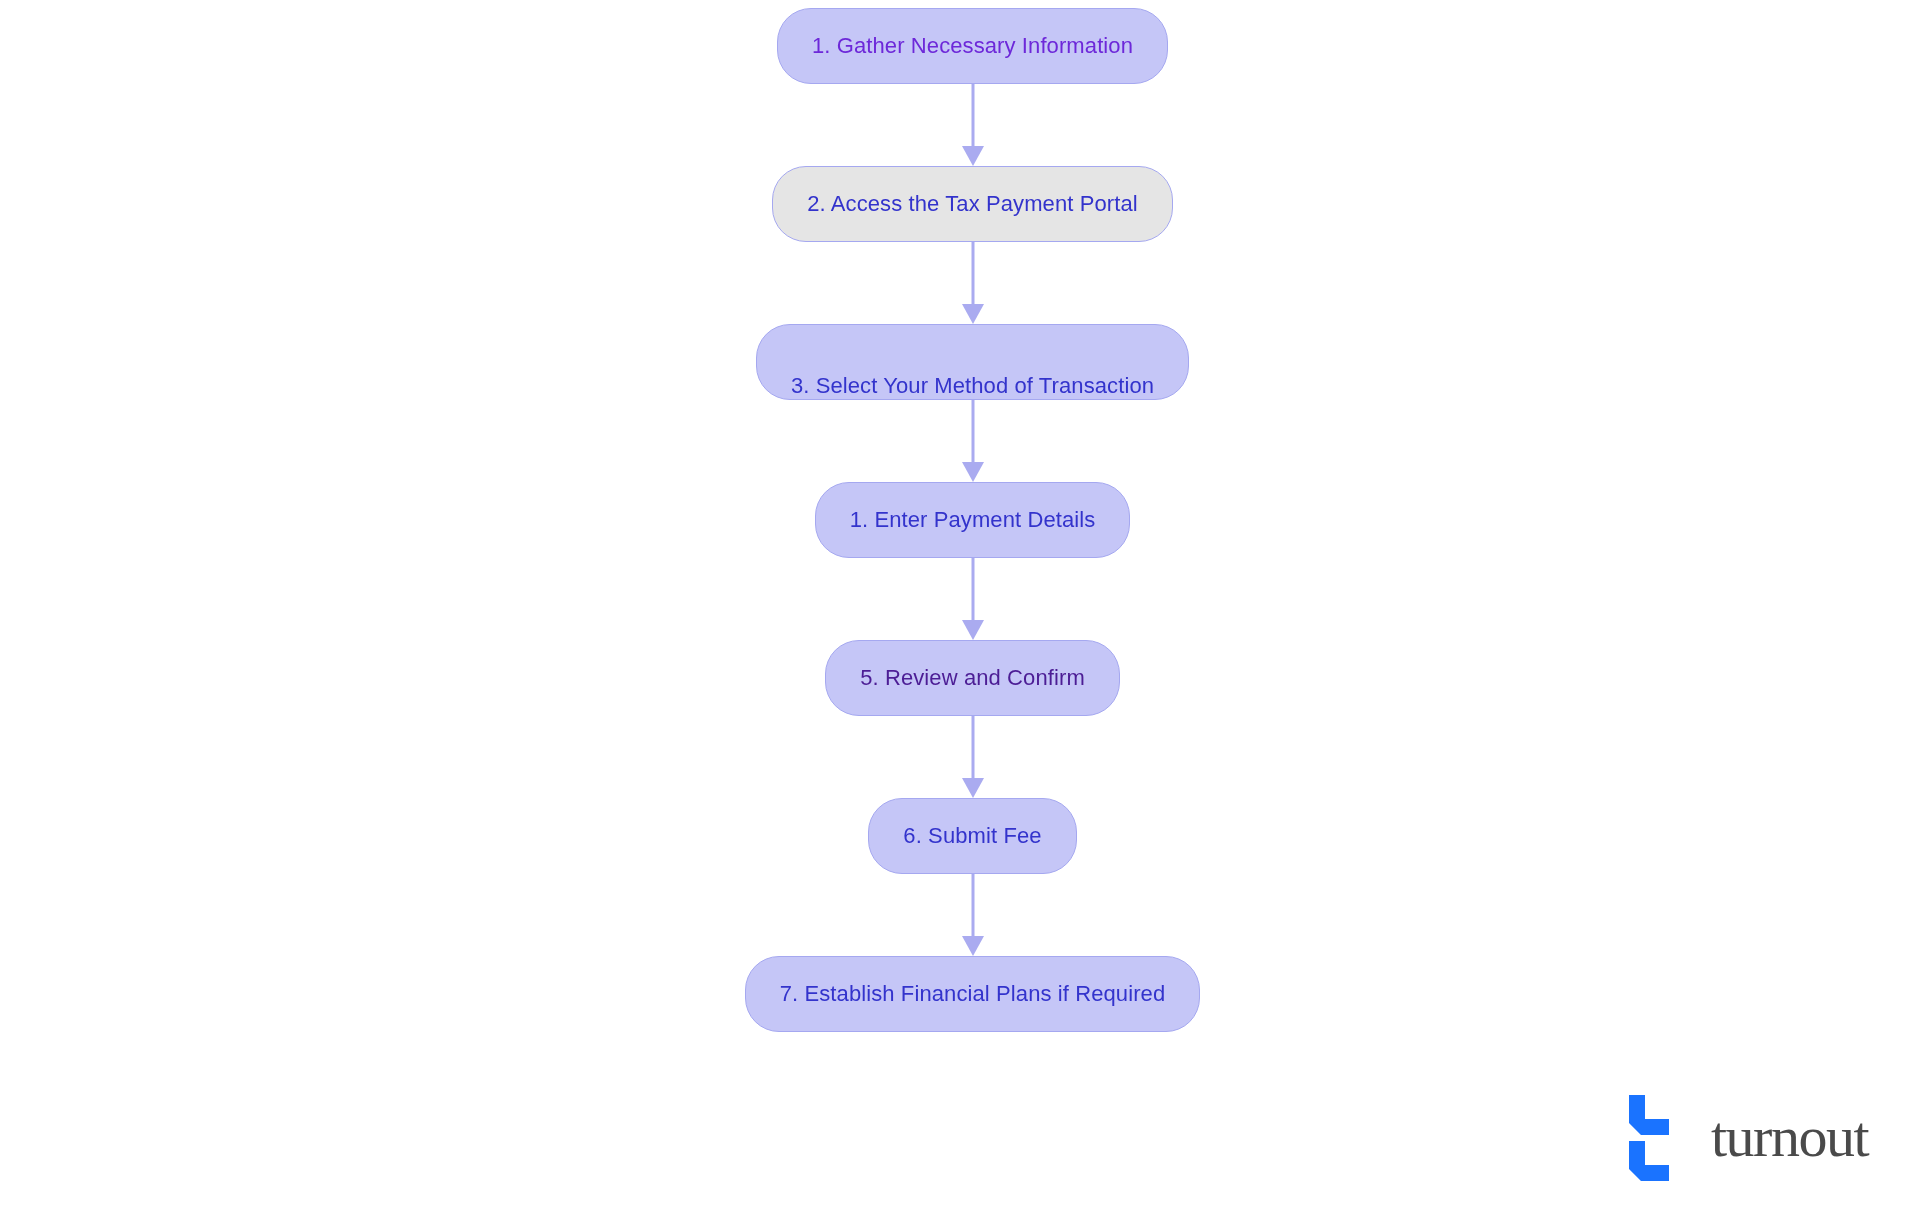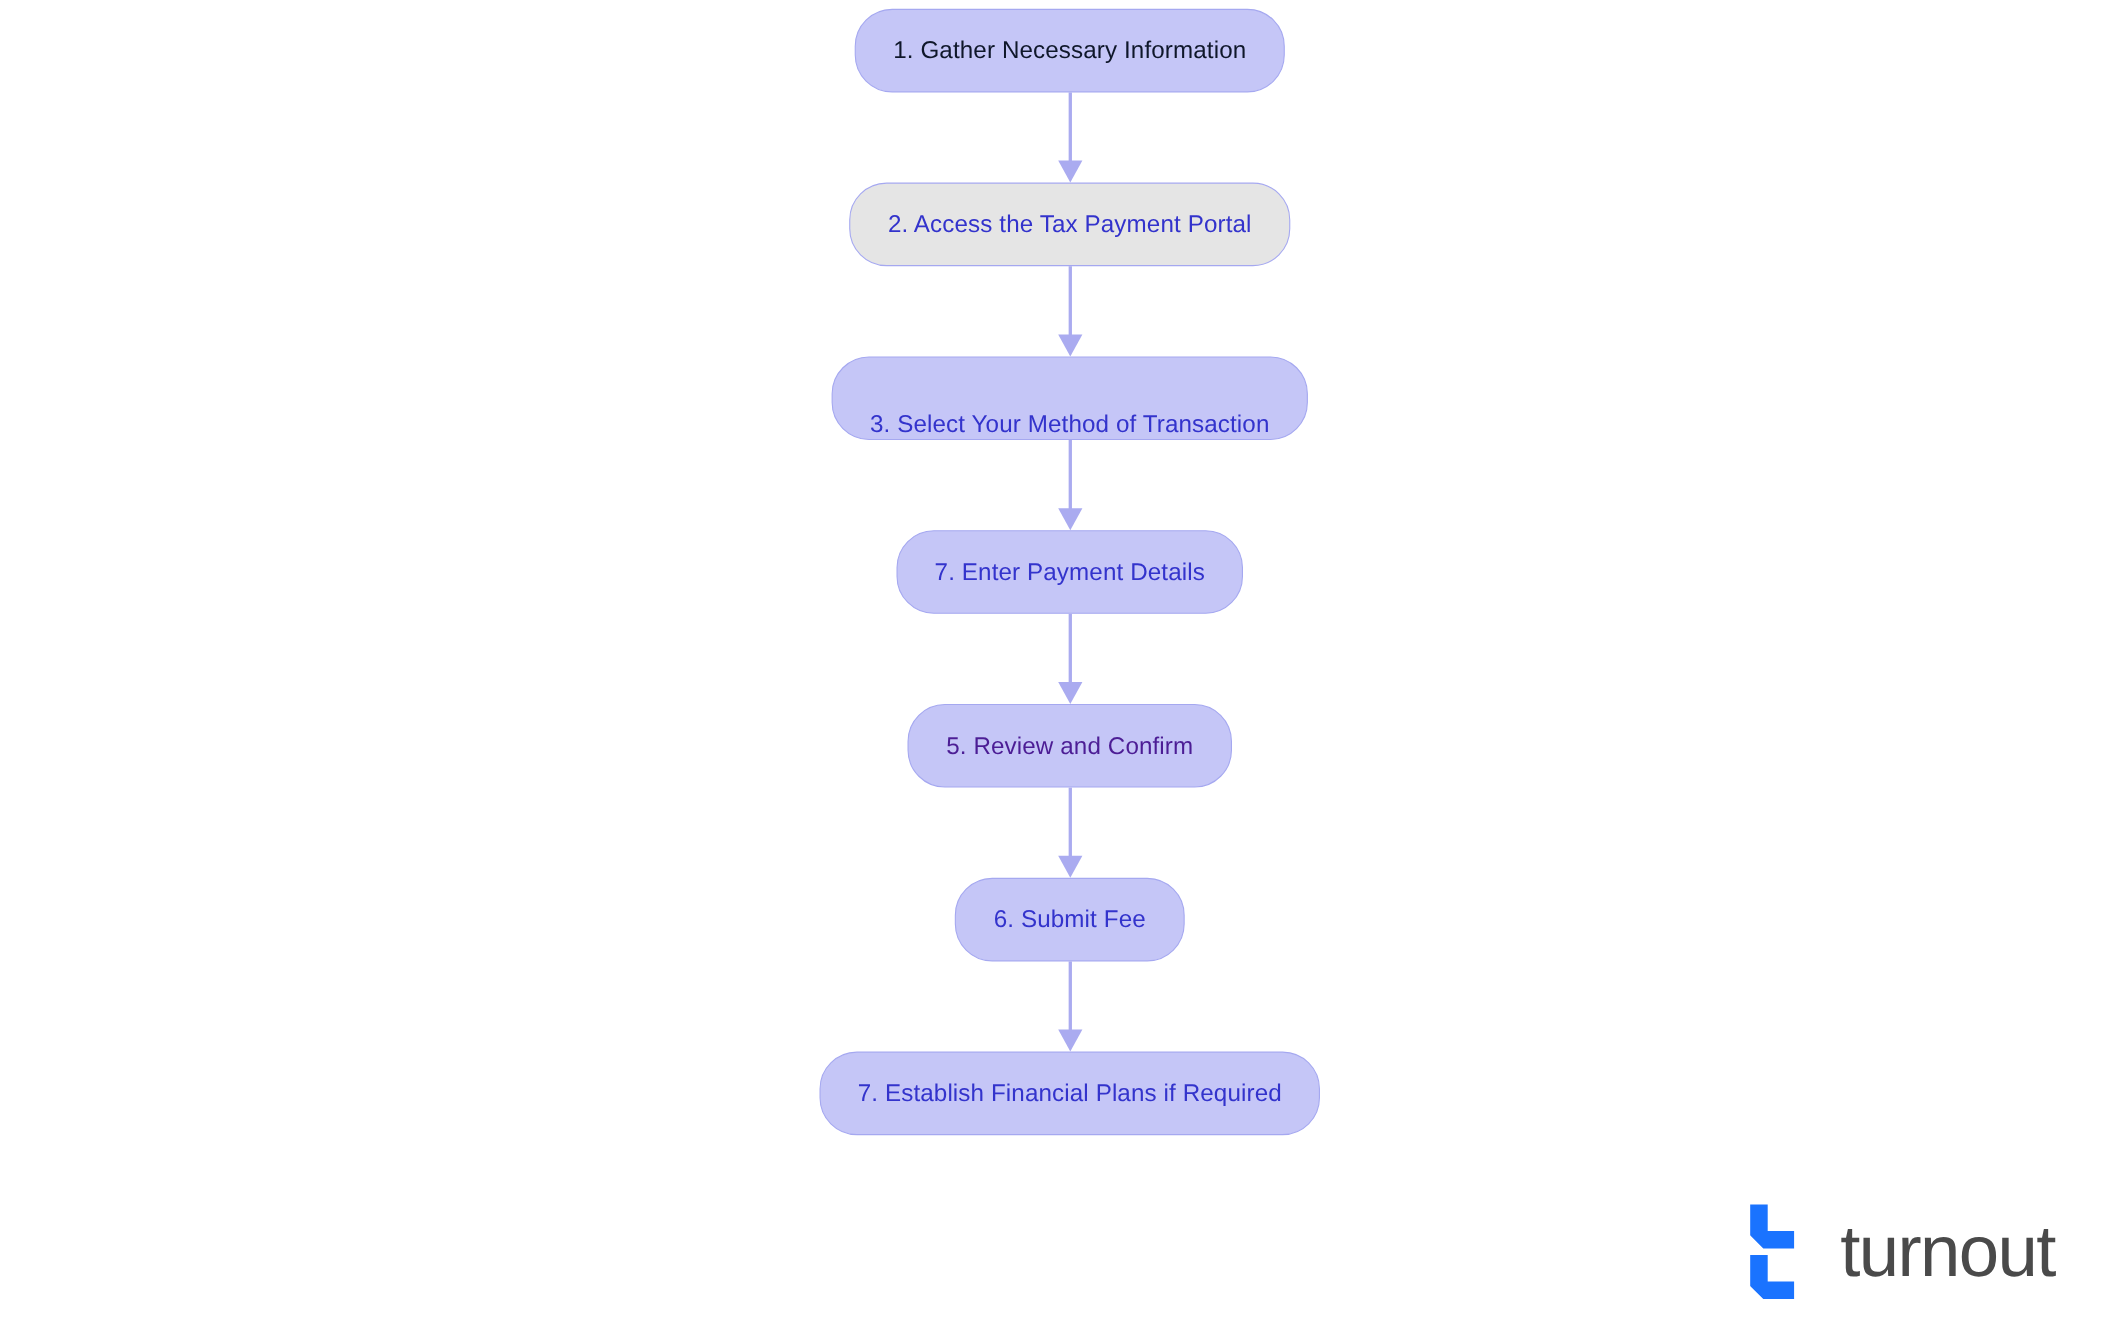"1. Gather Necessary Information" div.node { color: #0f172a -> #6d28d9 }
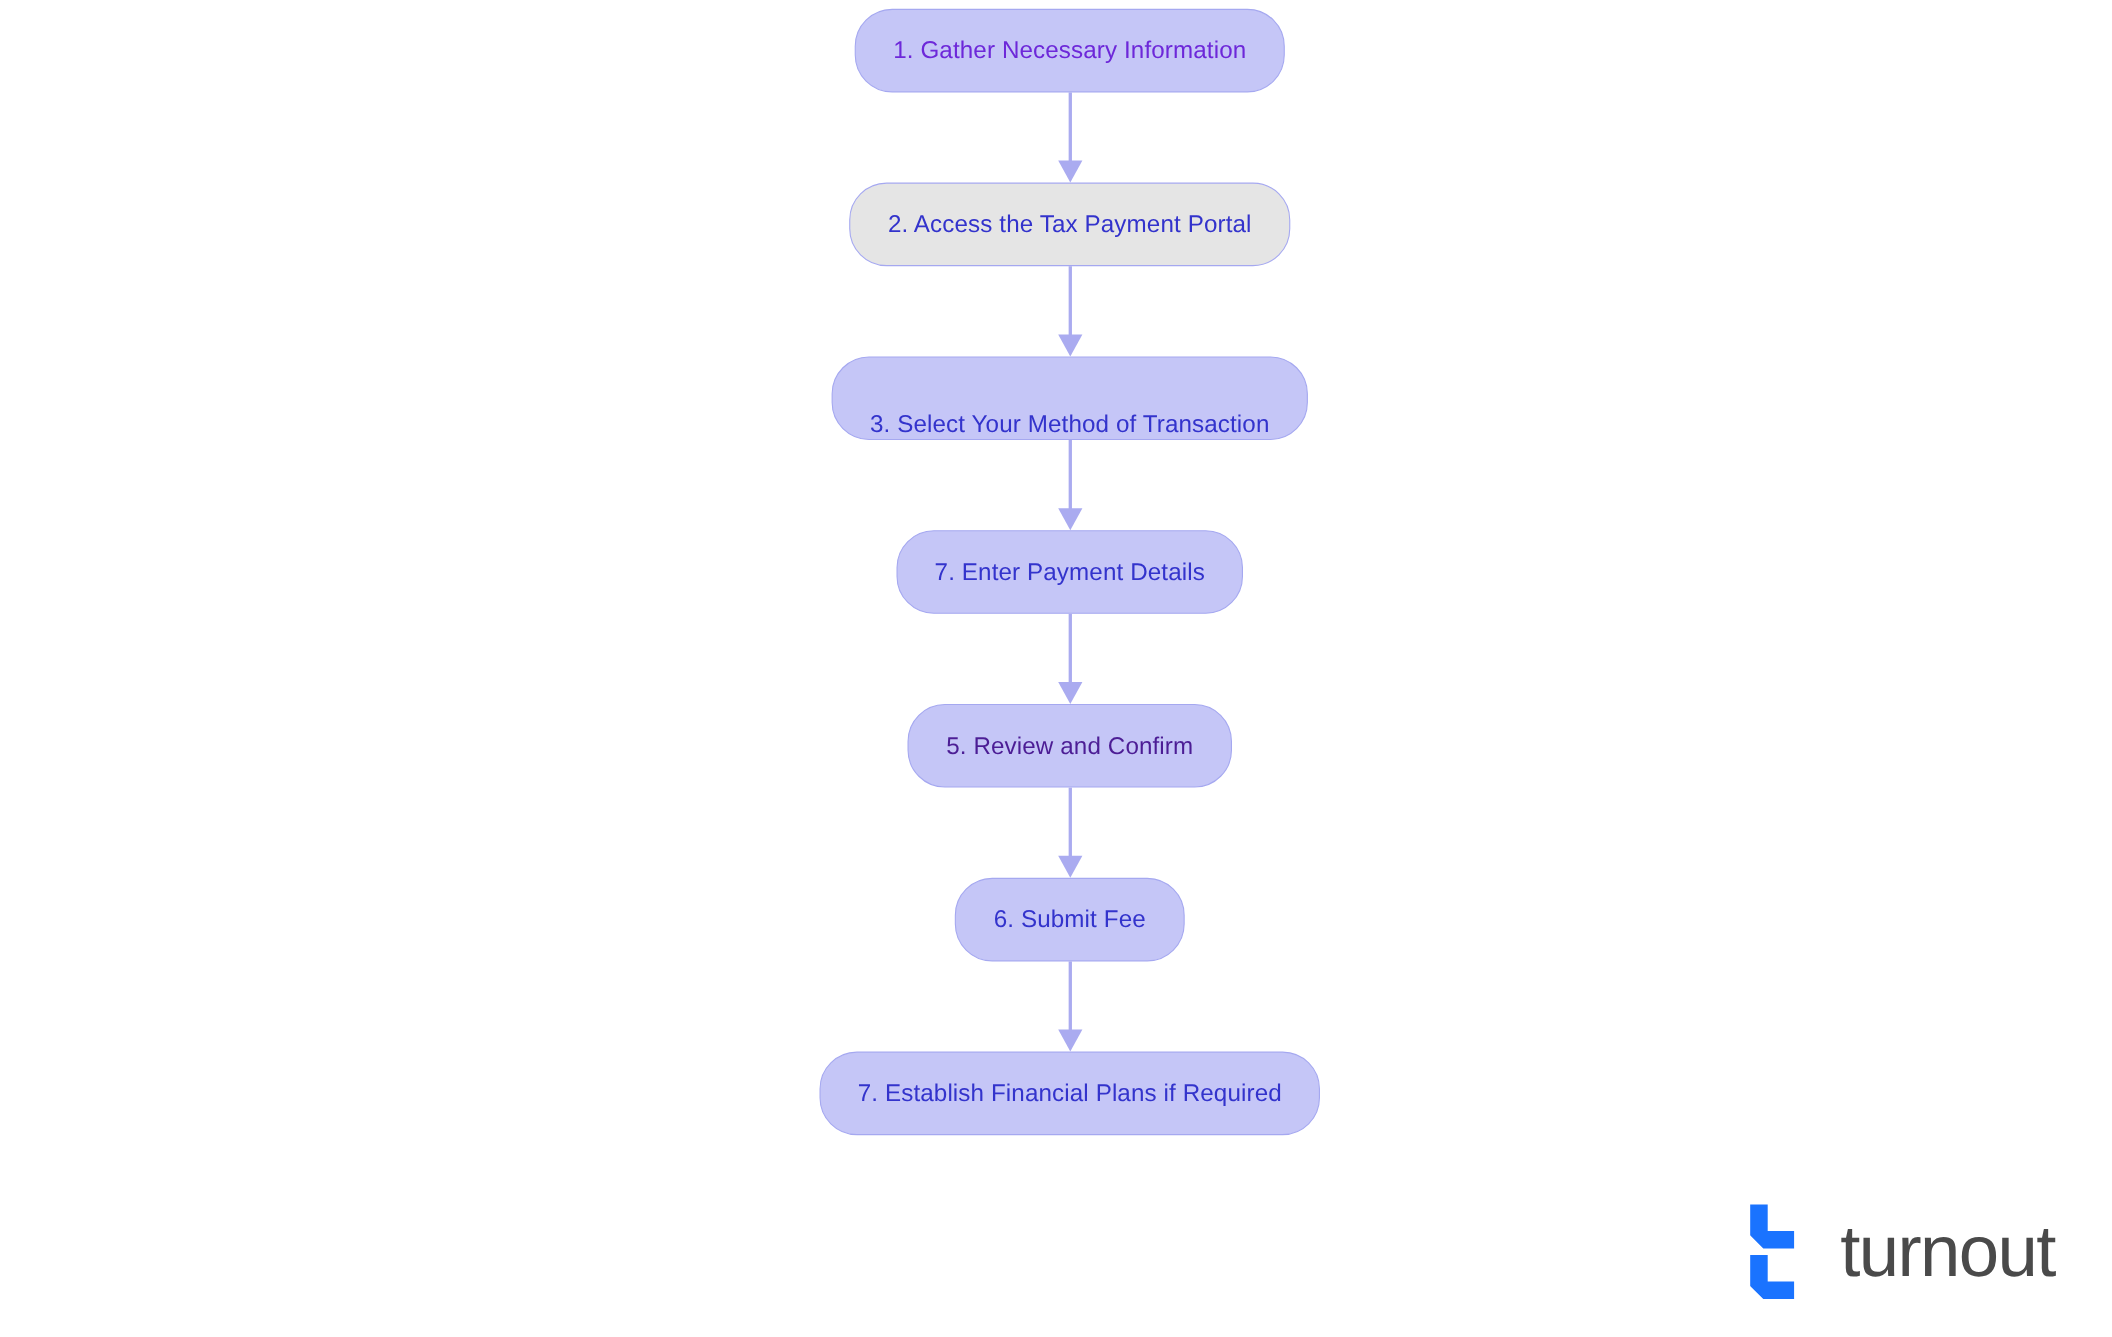"7. Enter Payment Details" span { text: 7 -> 1 }
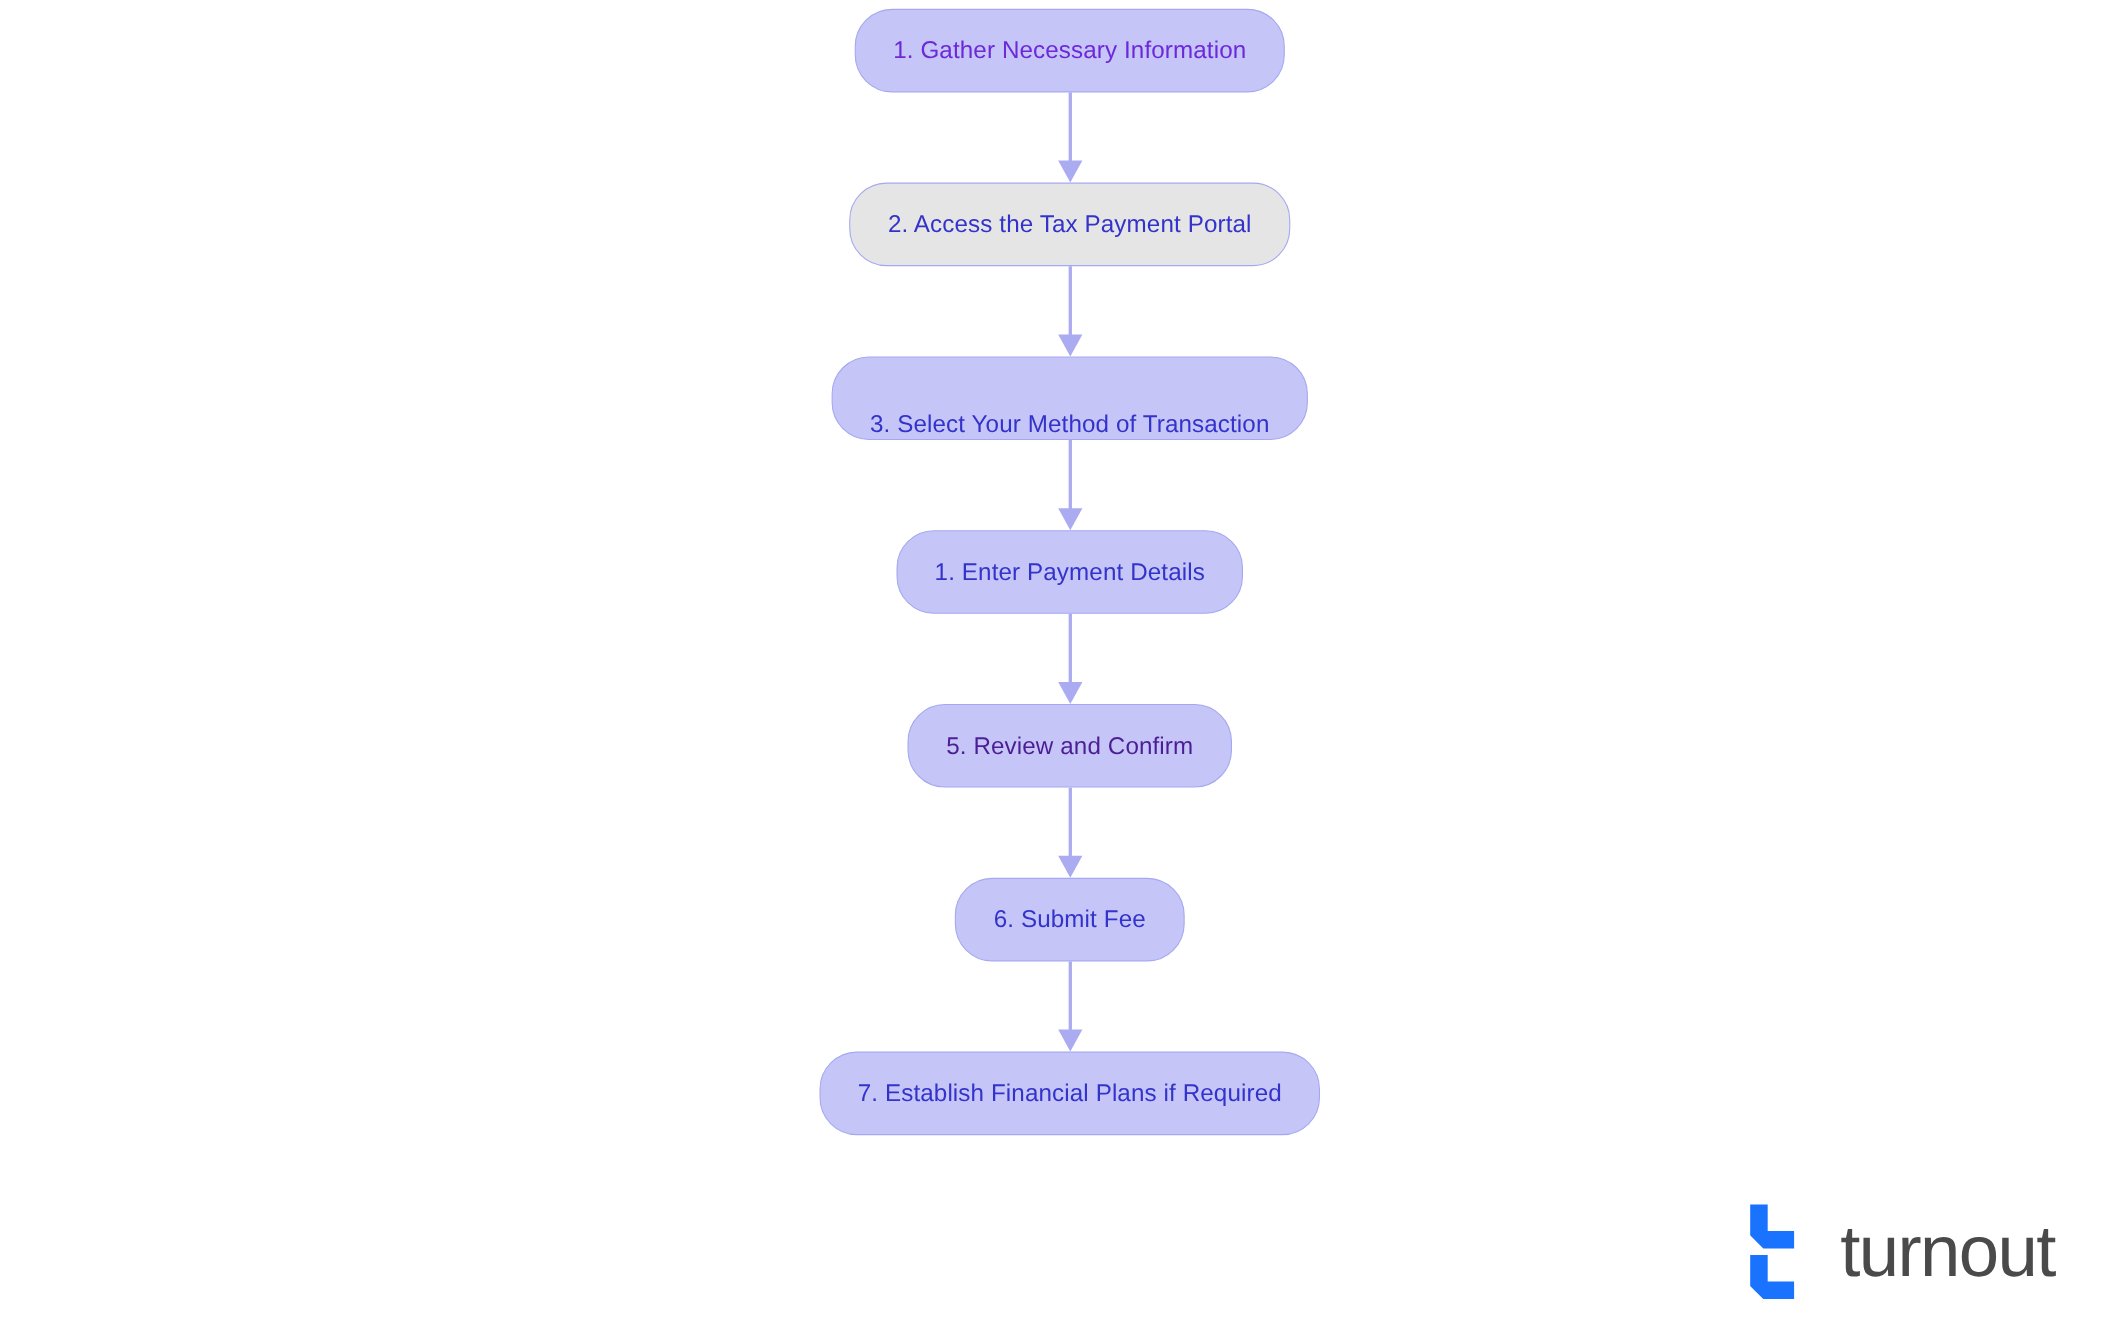"turnout" .logo-word { font-family: Liberation Sans, sans-serif -> Liberation Serif, serif; font-size: 66px -> 58px }
